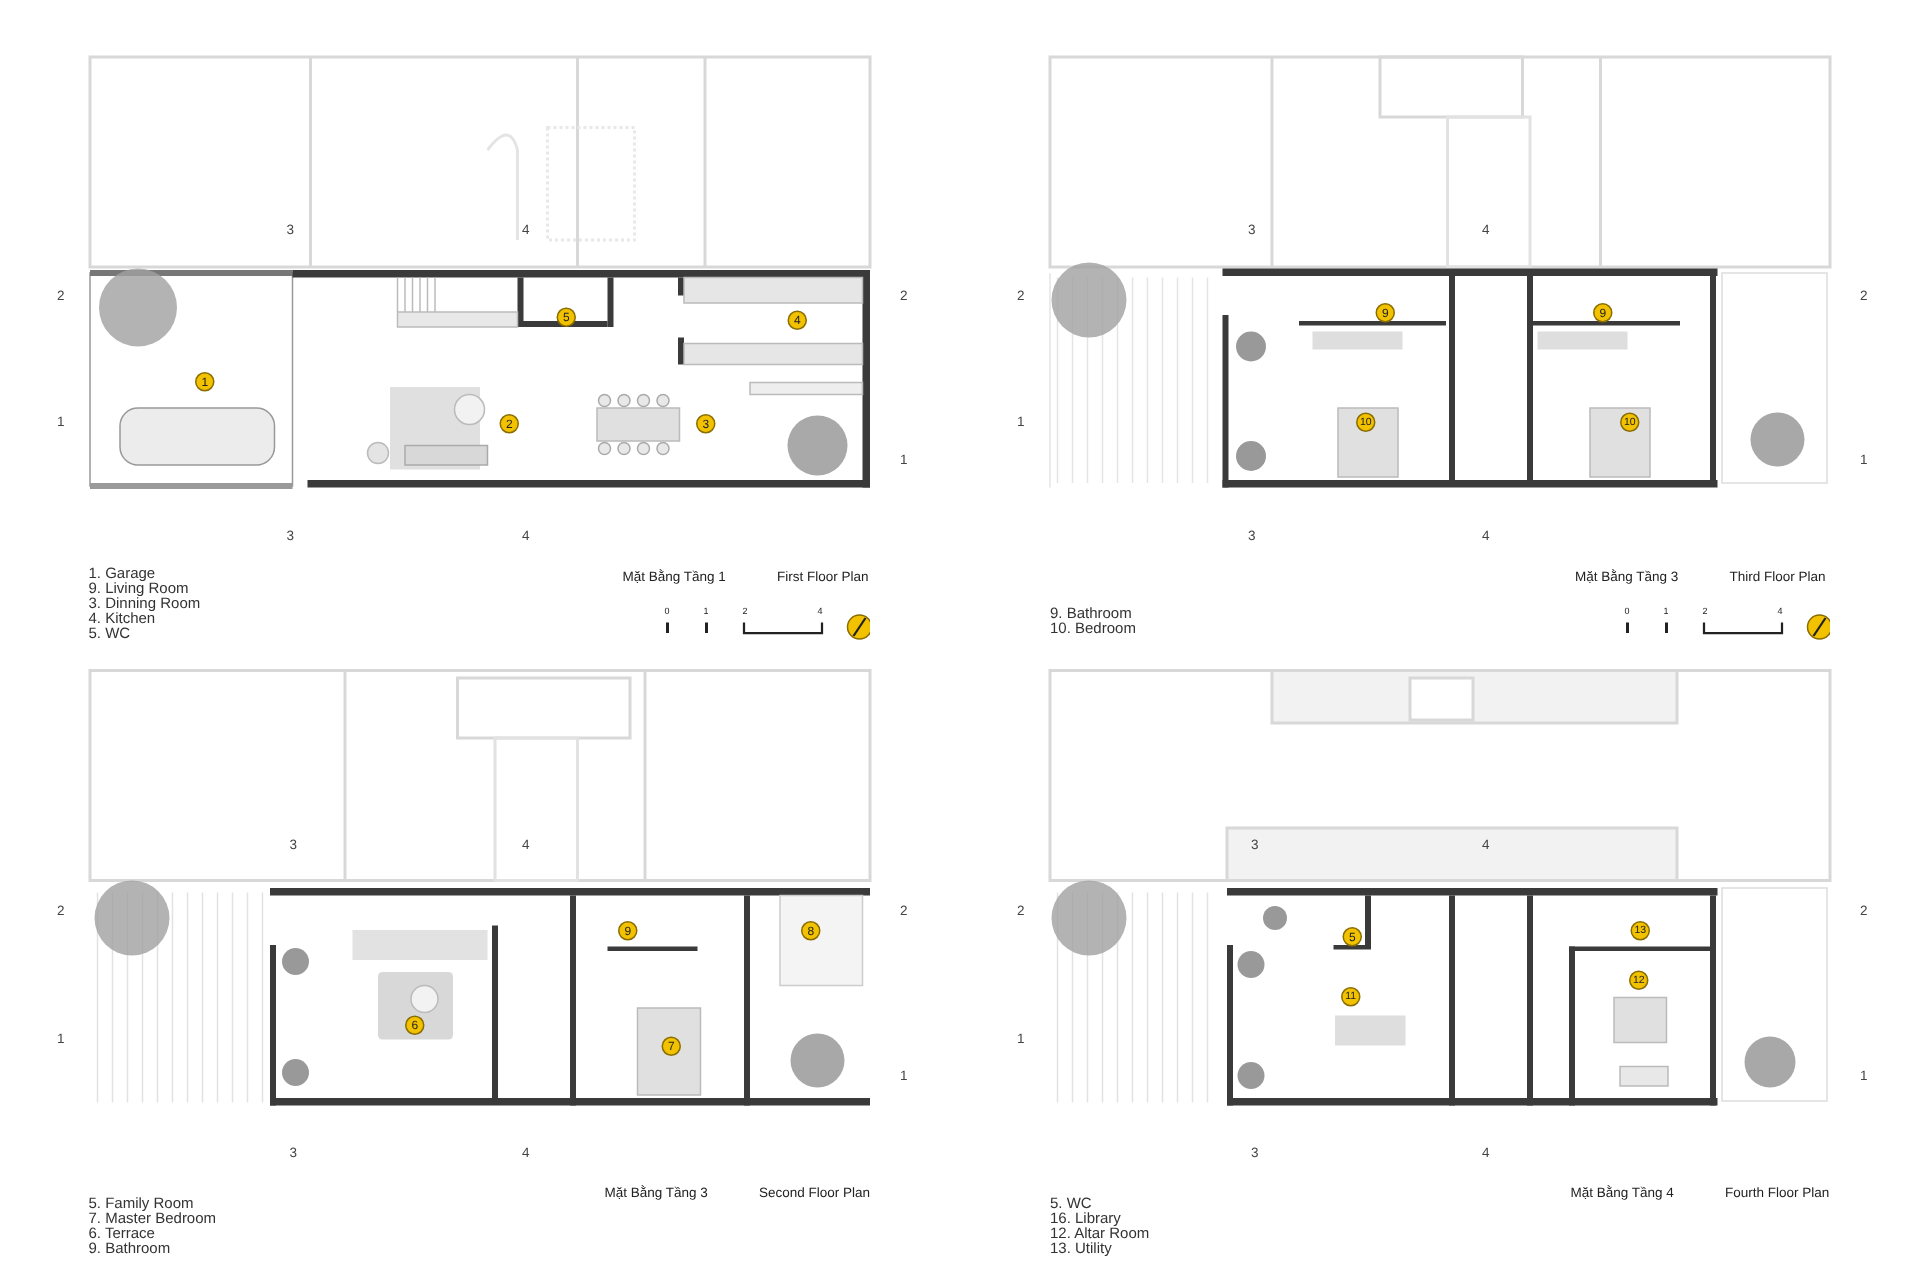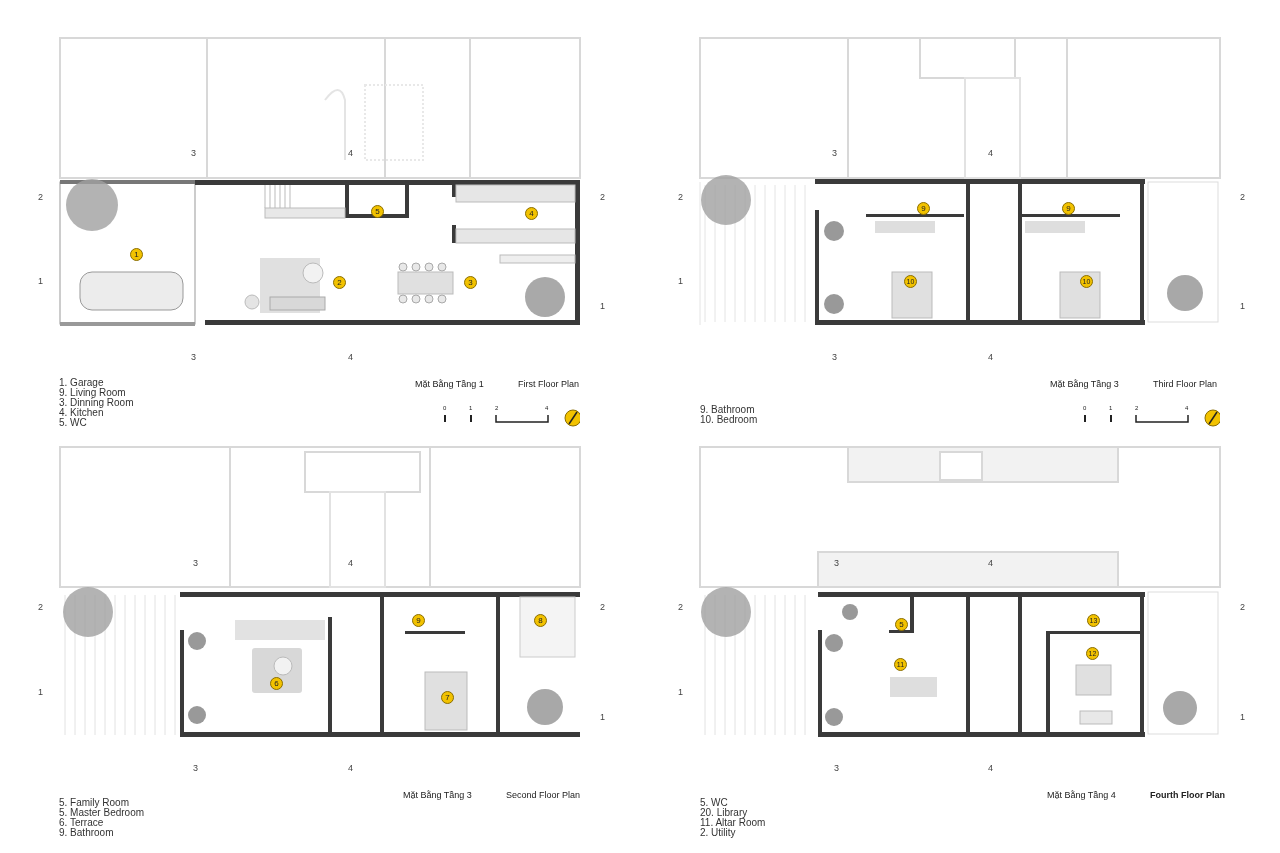"Fourth Floor Plan" div.title-en { font-weight: bold -> none }
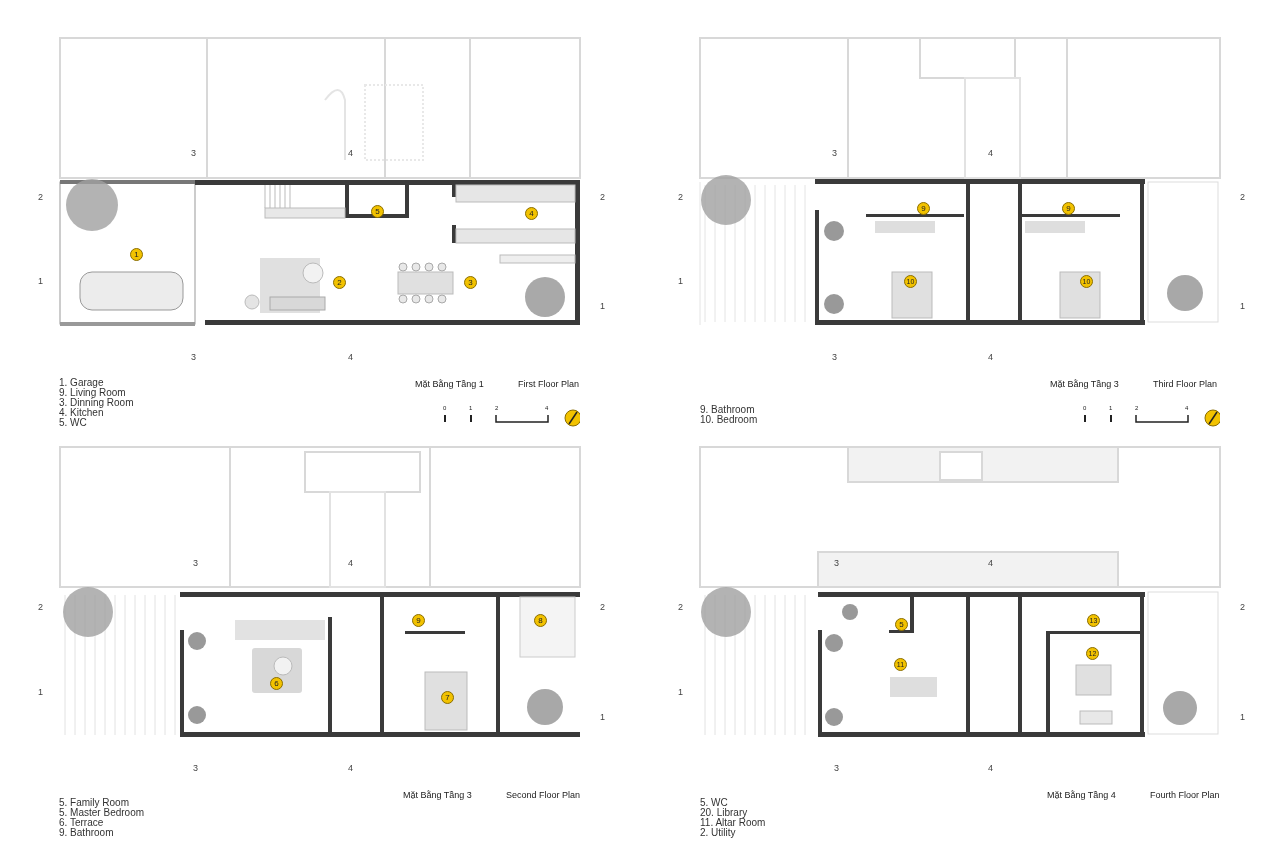"5. Master Bedroom" div { text: 5 -> 7 }
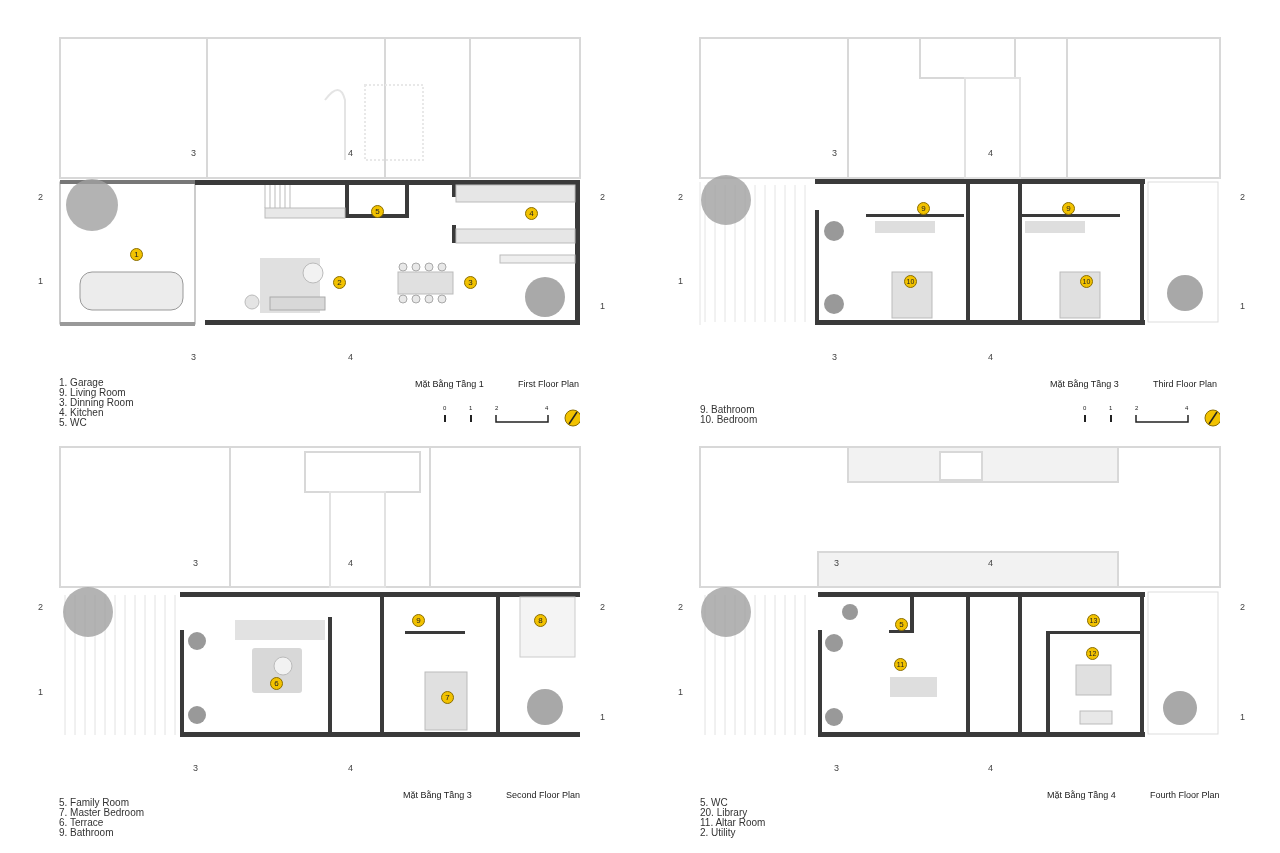"20. Library" div { text: 20 -> 16 }
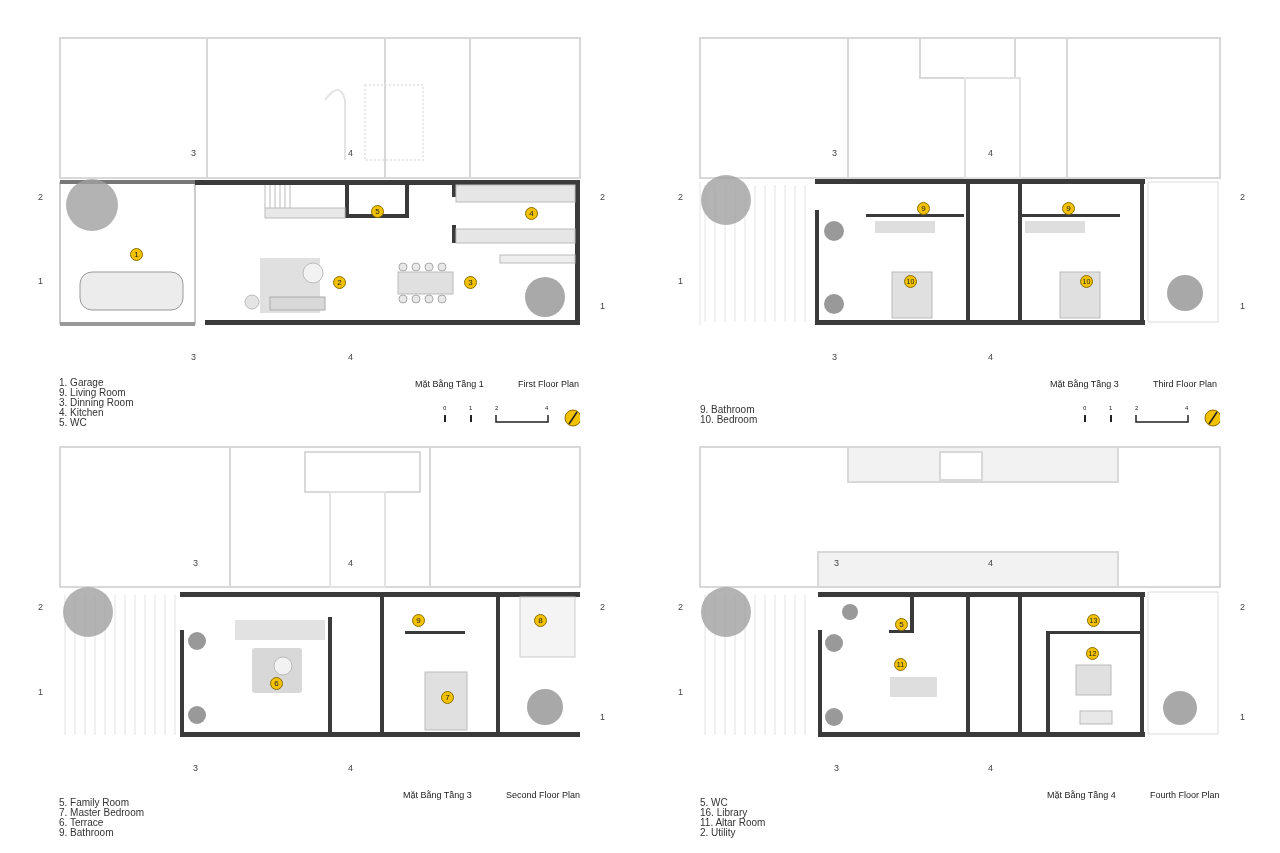"11. Altar Room" div { text: 11 -> 12 }
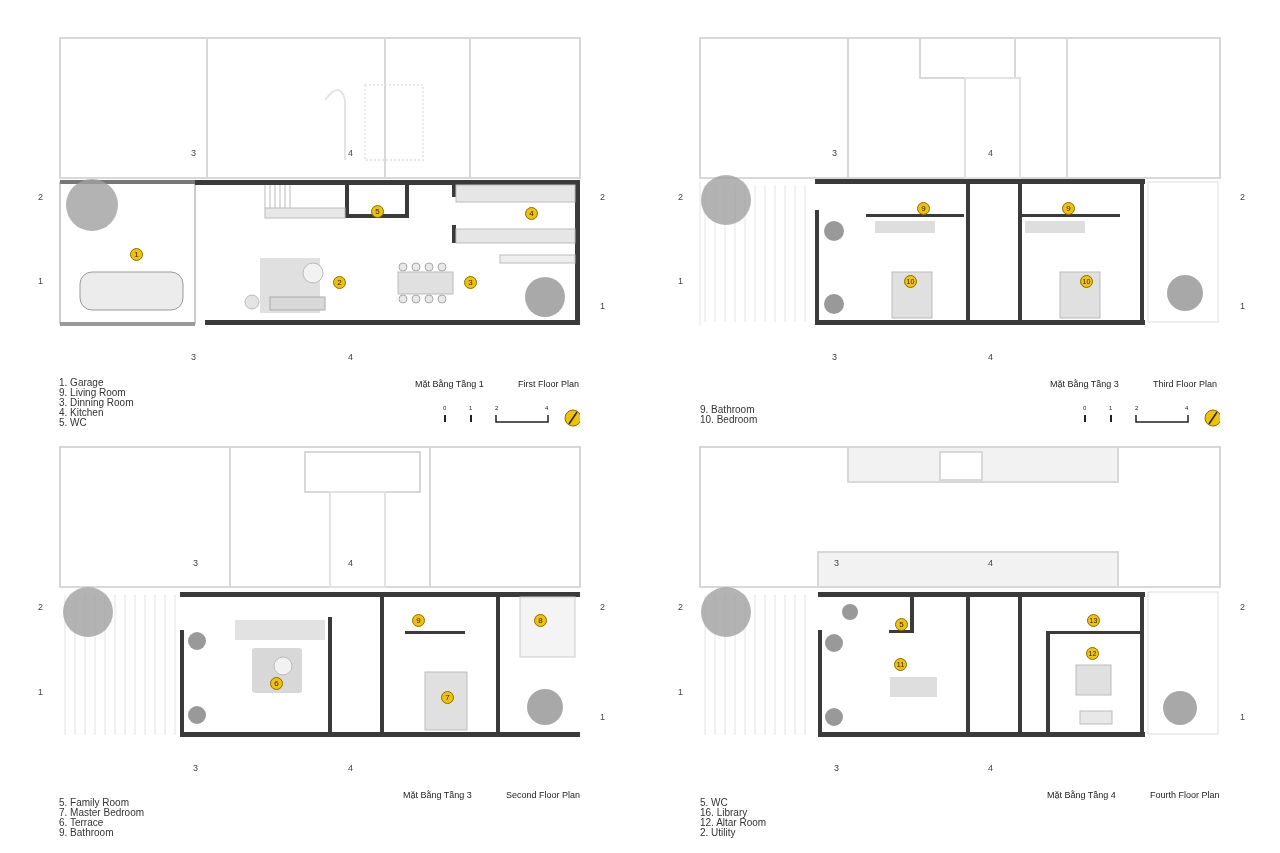"2. Utility" div { text: 2 -> 13 }
